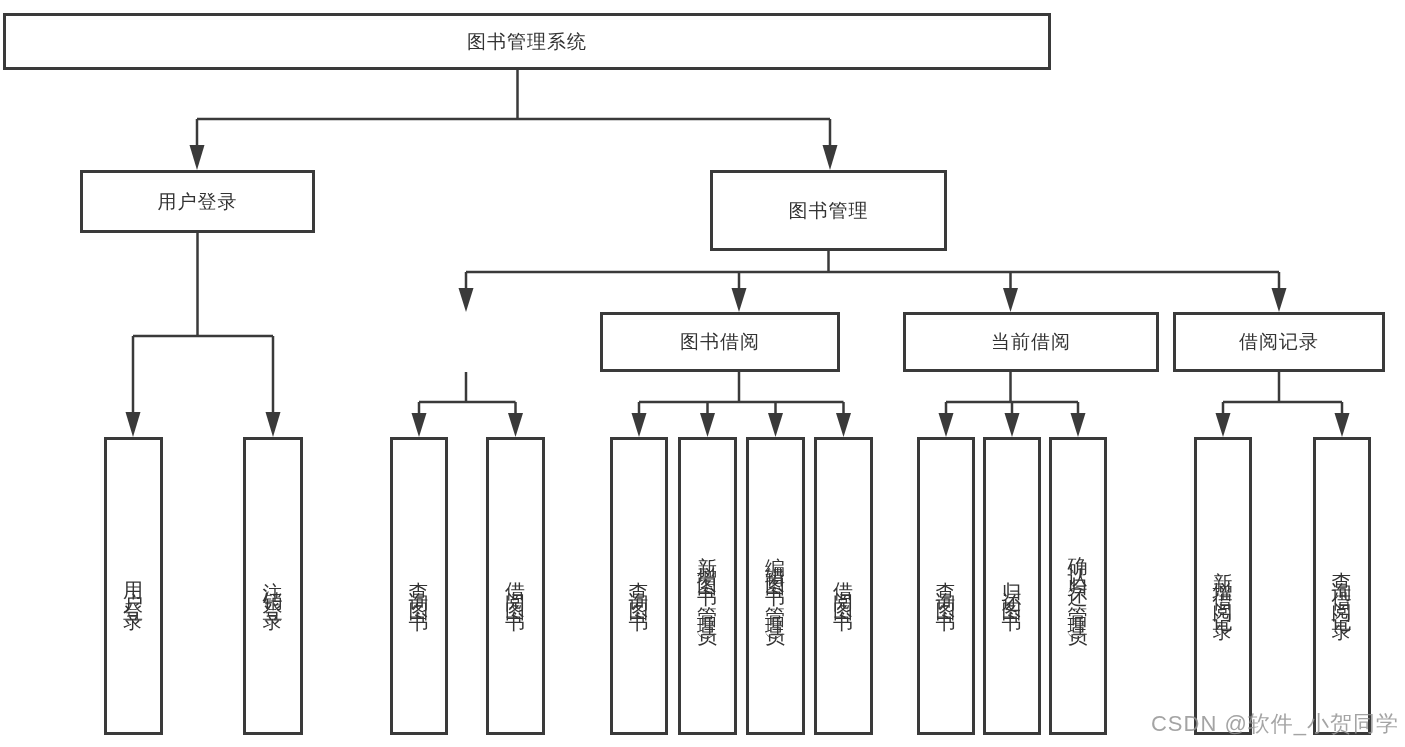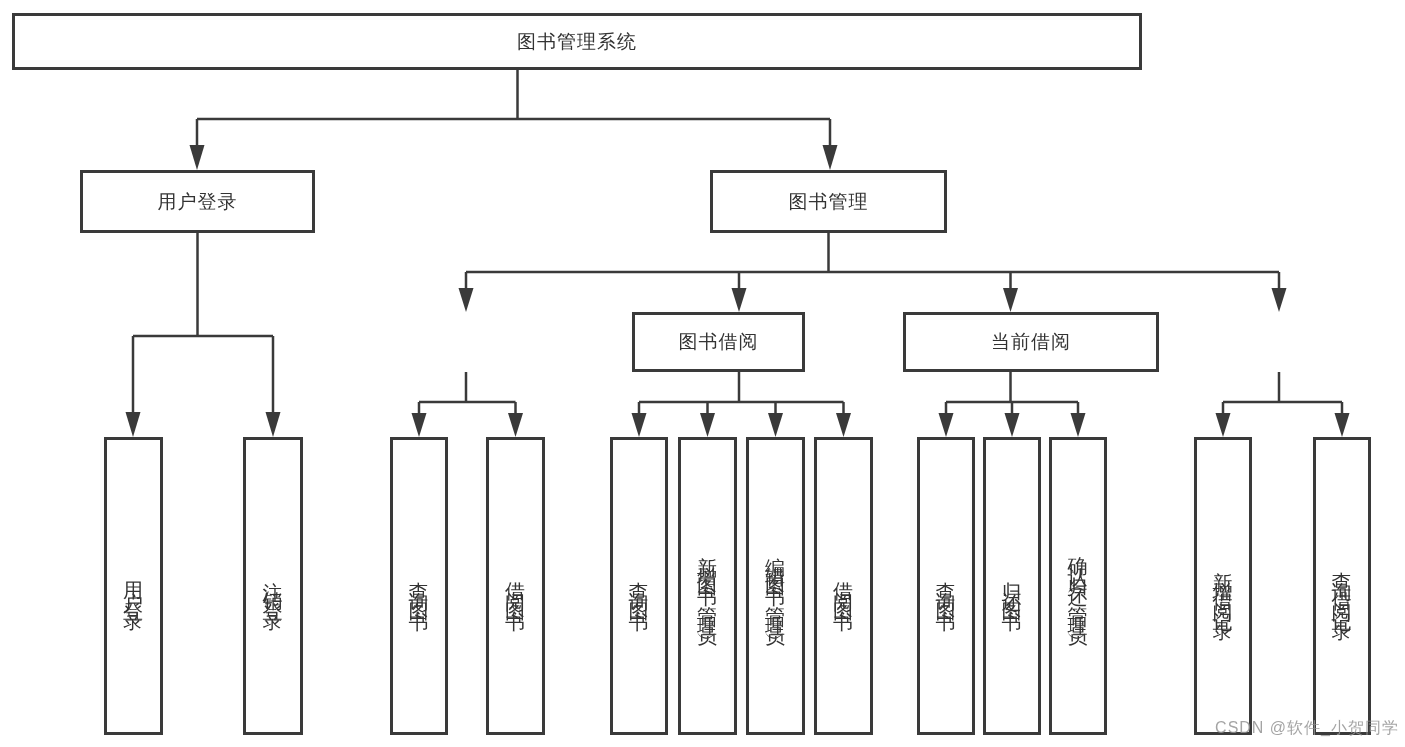"图书管理系统" div.box { left: 12px -> 3px; width: 1130px -> 1048px }
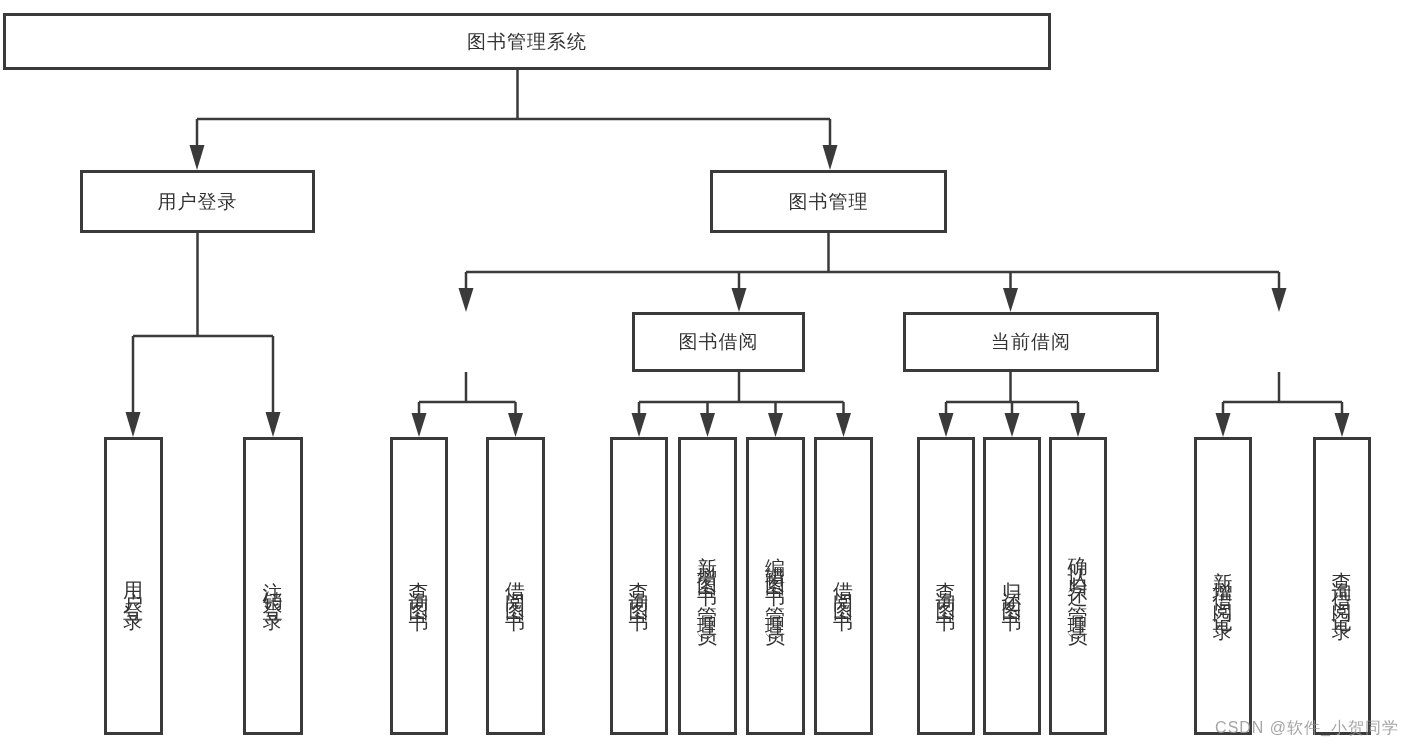"图书管理" div.box { height: 63px -> 81px }
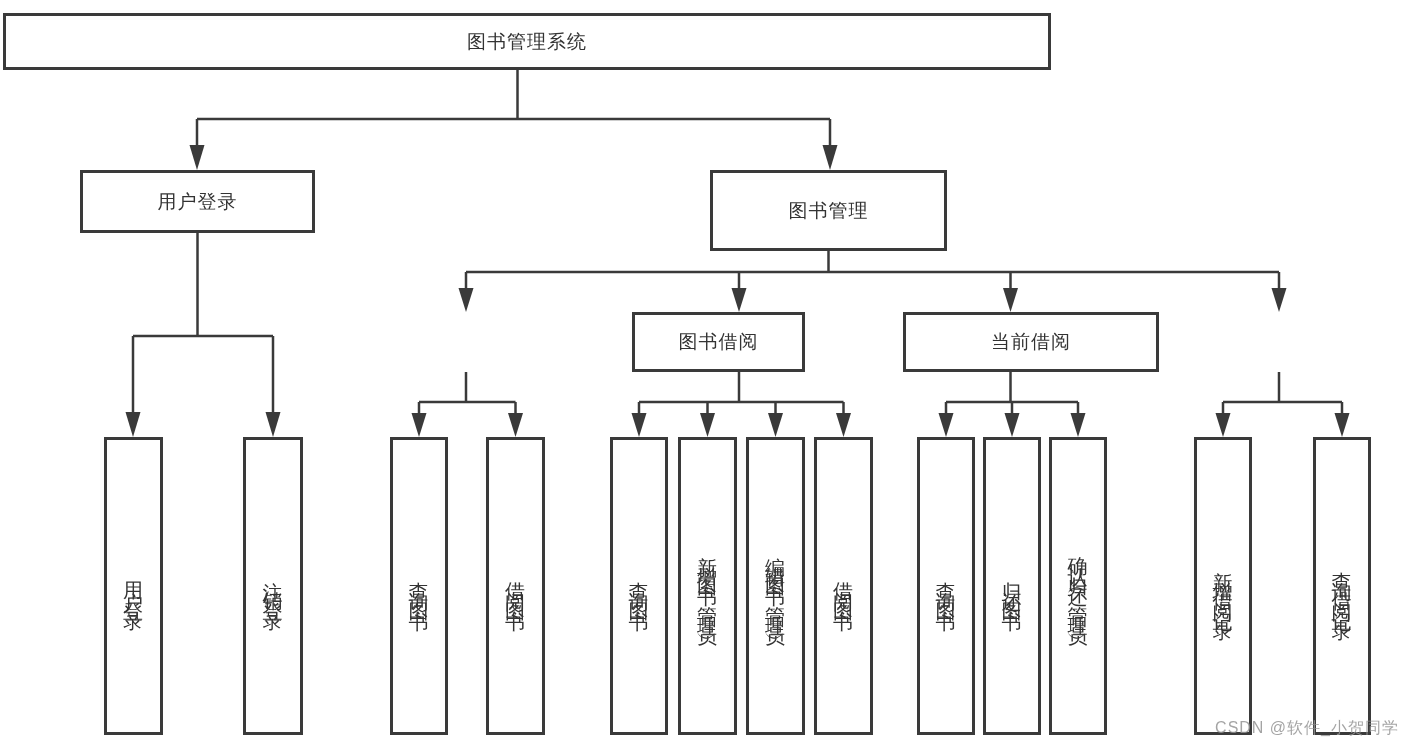"图书借阅" div.box { left: 632px -> 600px; width: 173px -> 240px }
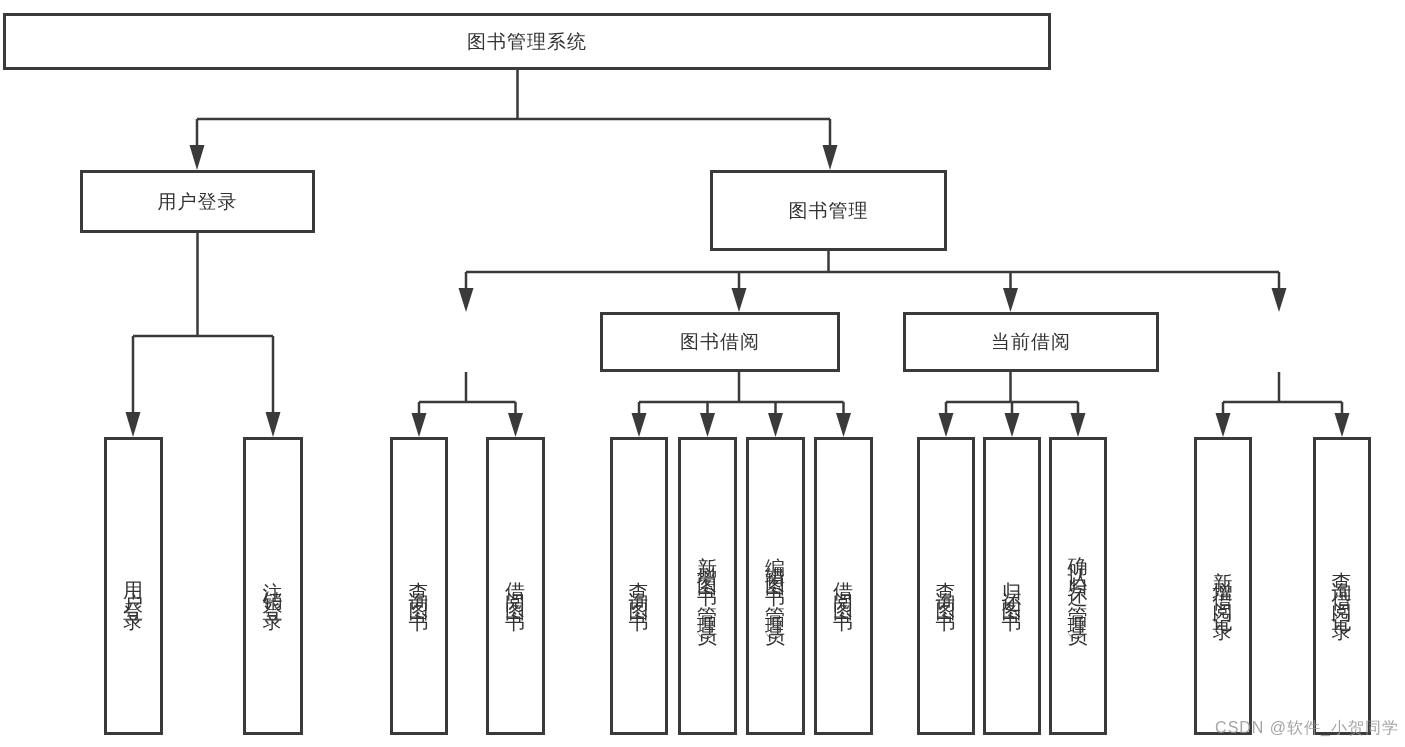"借阅记录" div.box { html: none -> <div> <span>借阅记录</span> </div> }
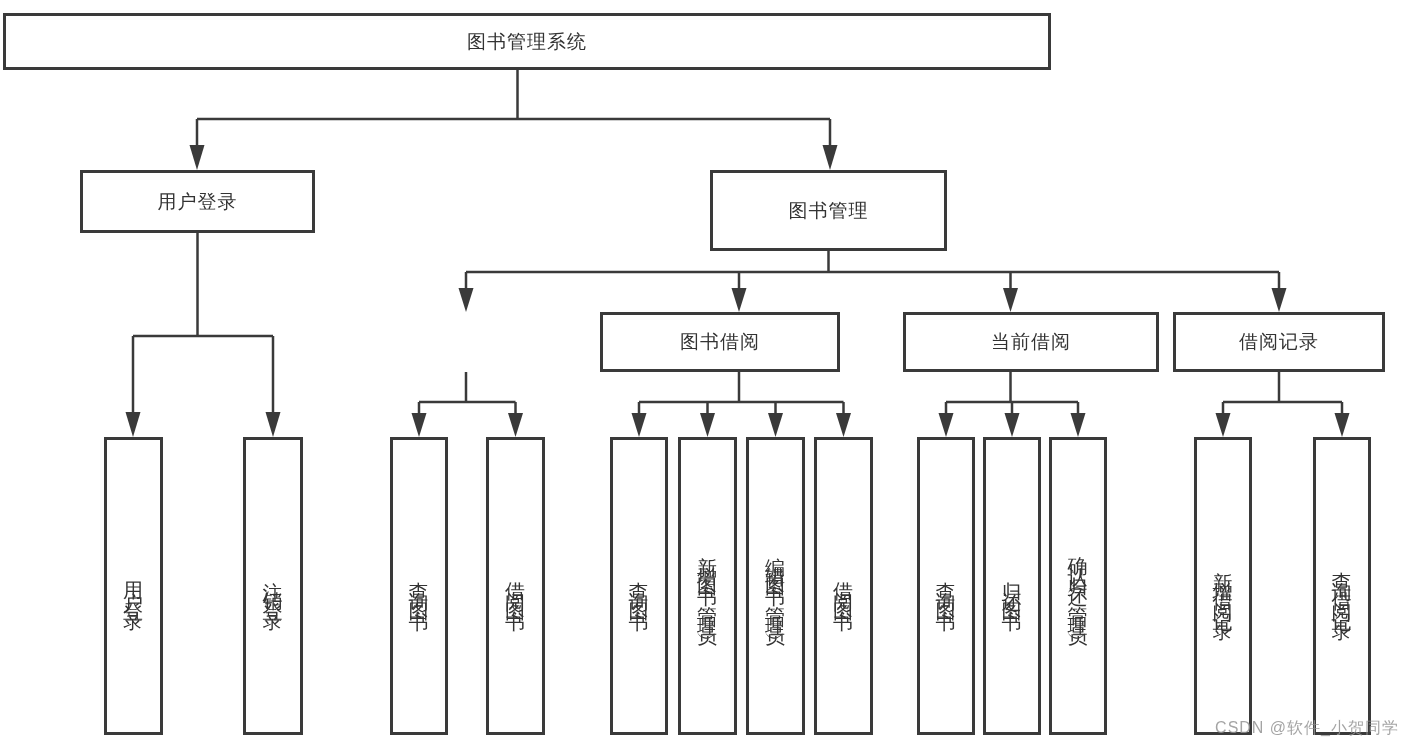"CSDN @软件_小贺同学" .watermark { font-size: 16px -> 22px }
